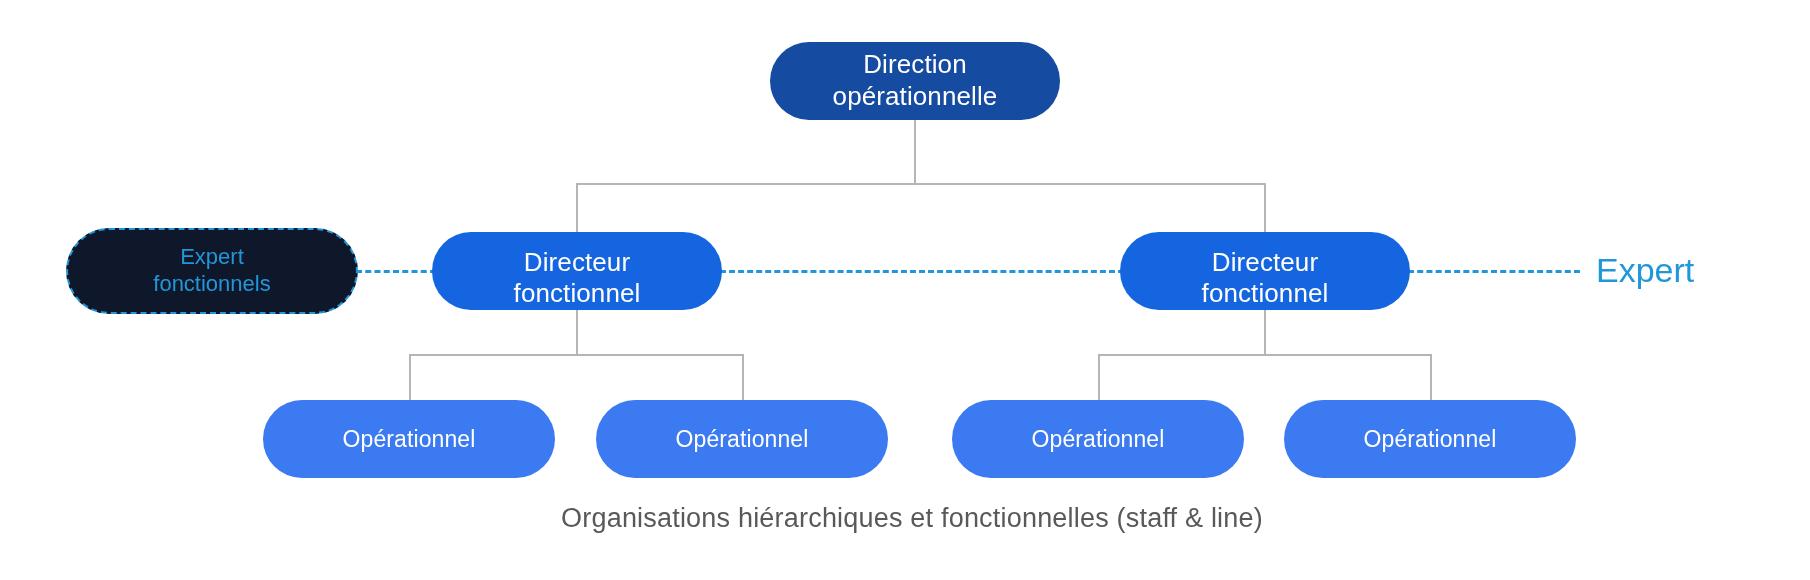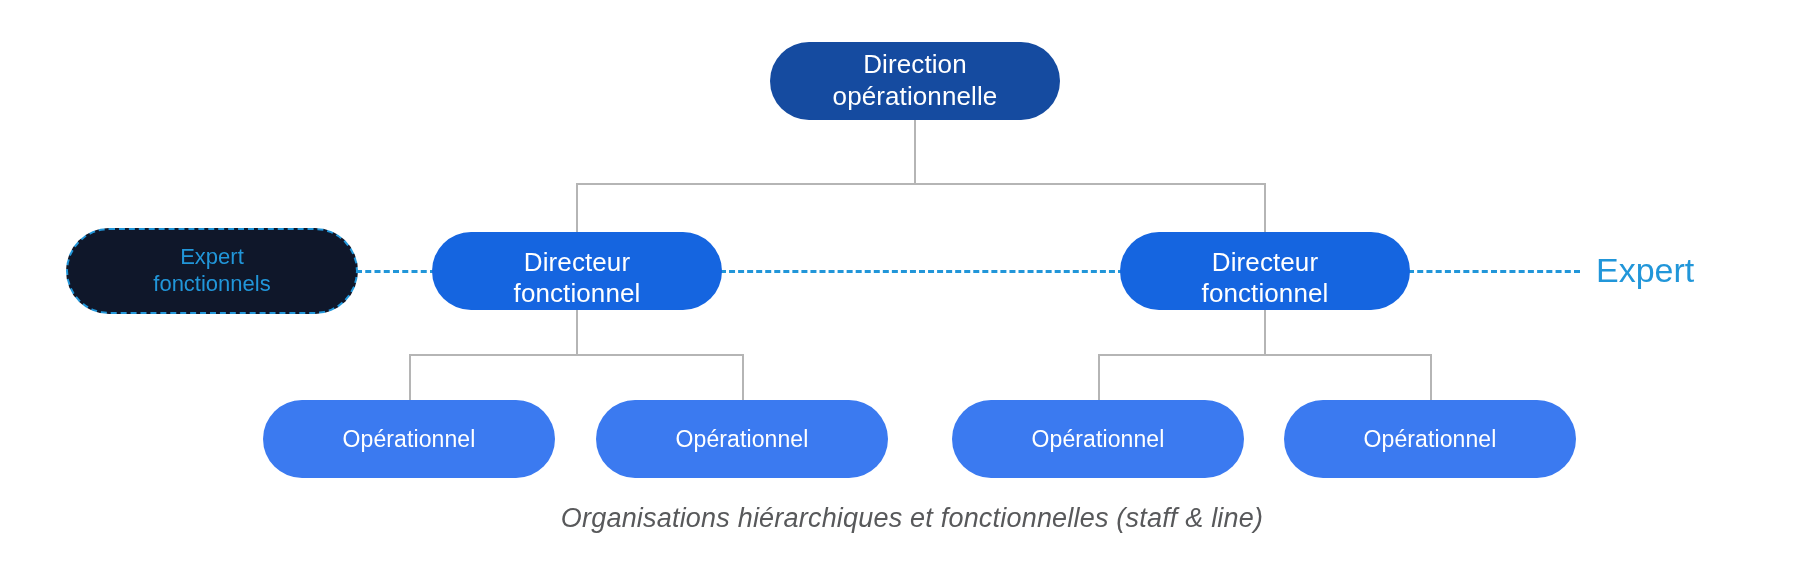"Organisations hiérarchiques et" .caption { font-style: italic -> none }
